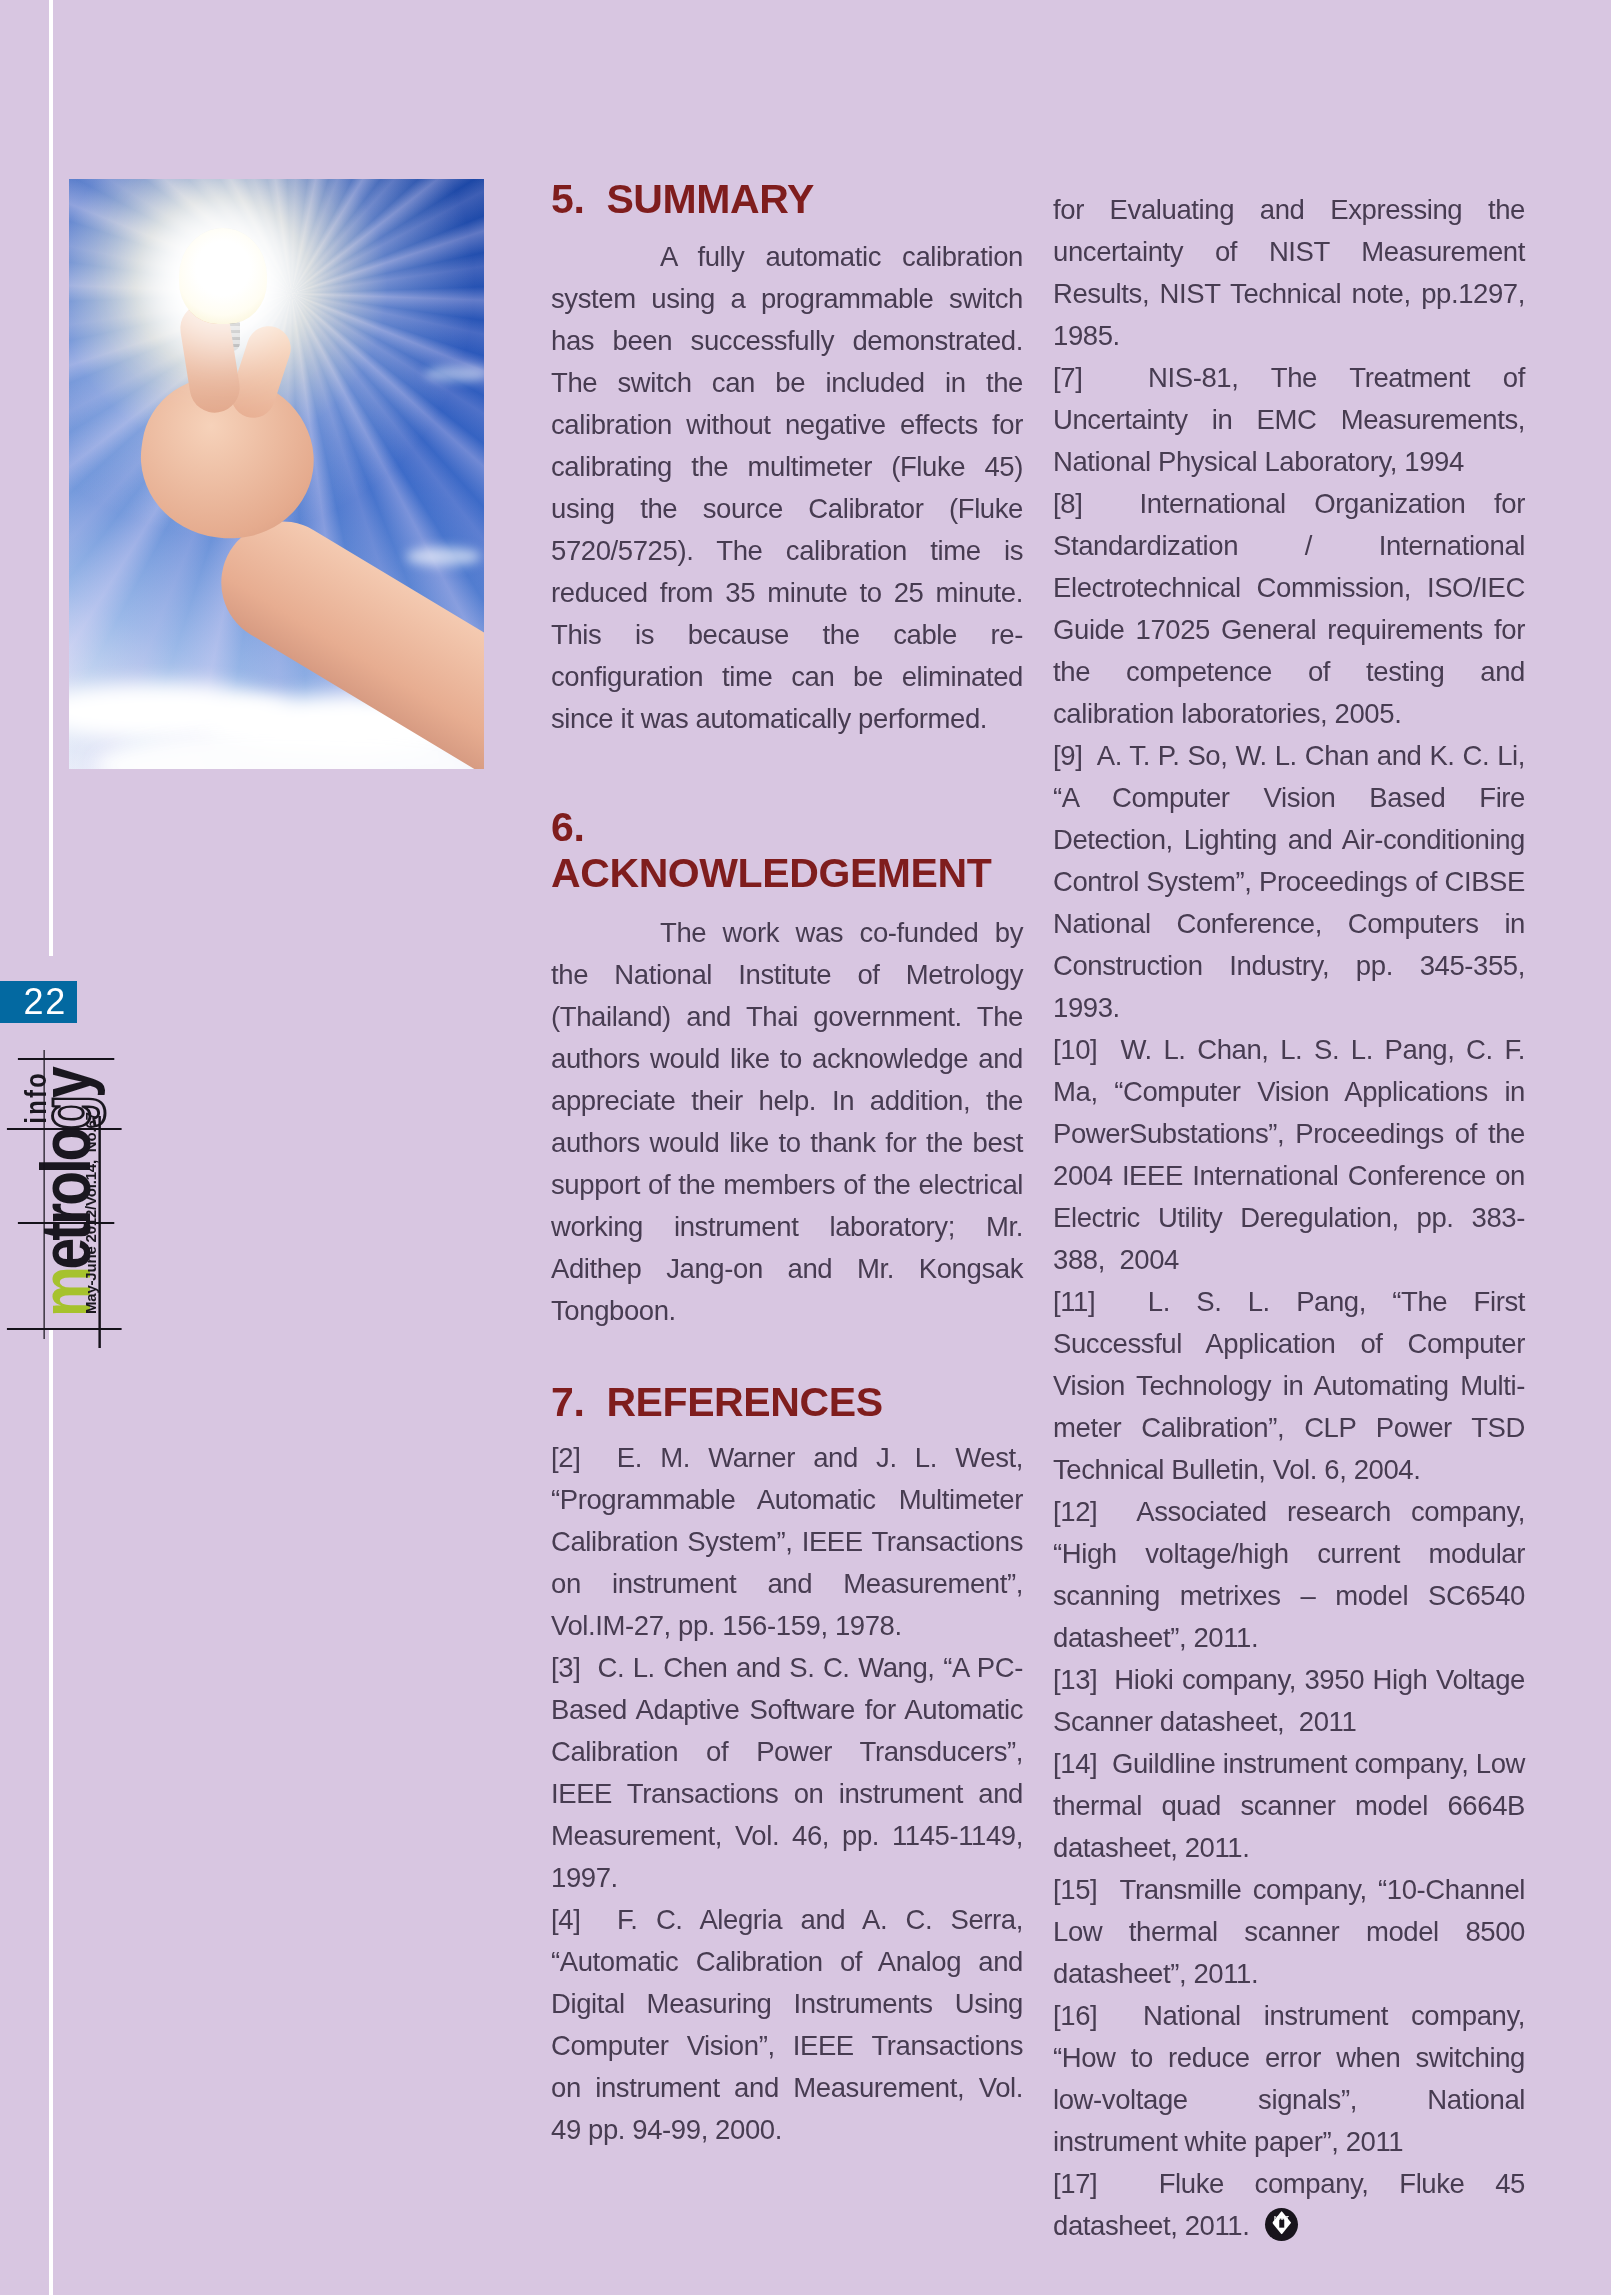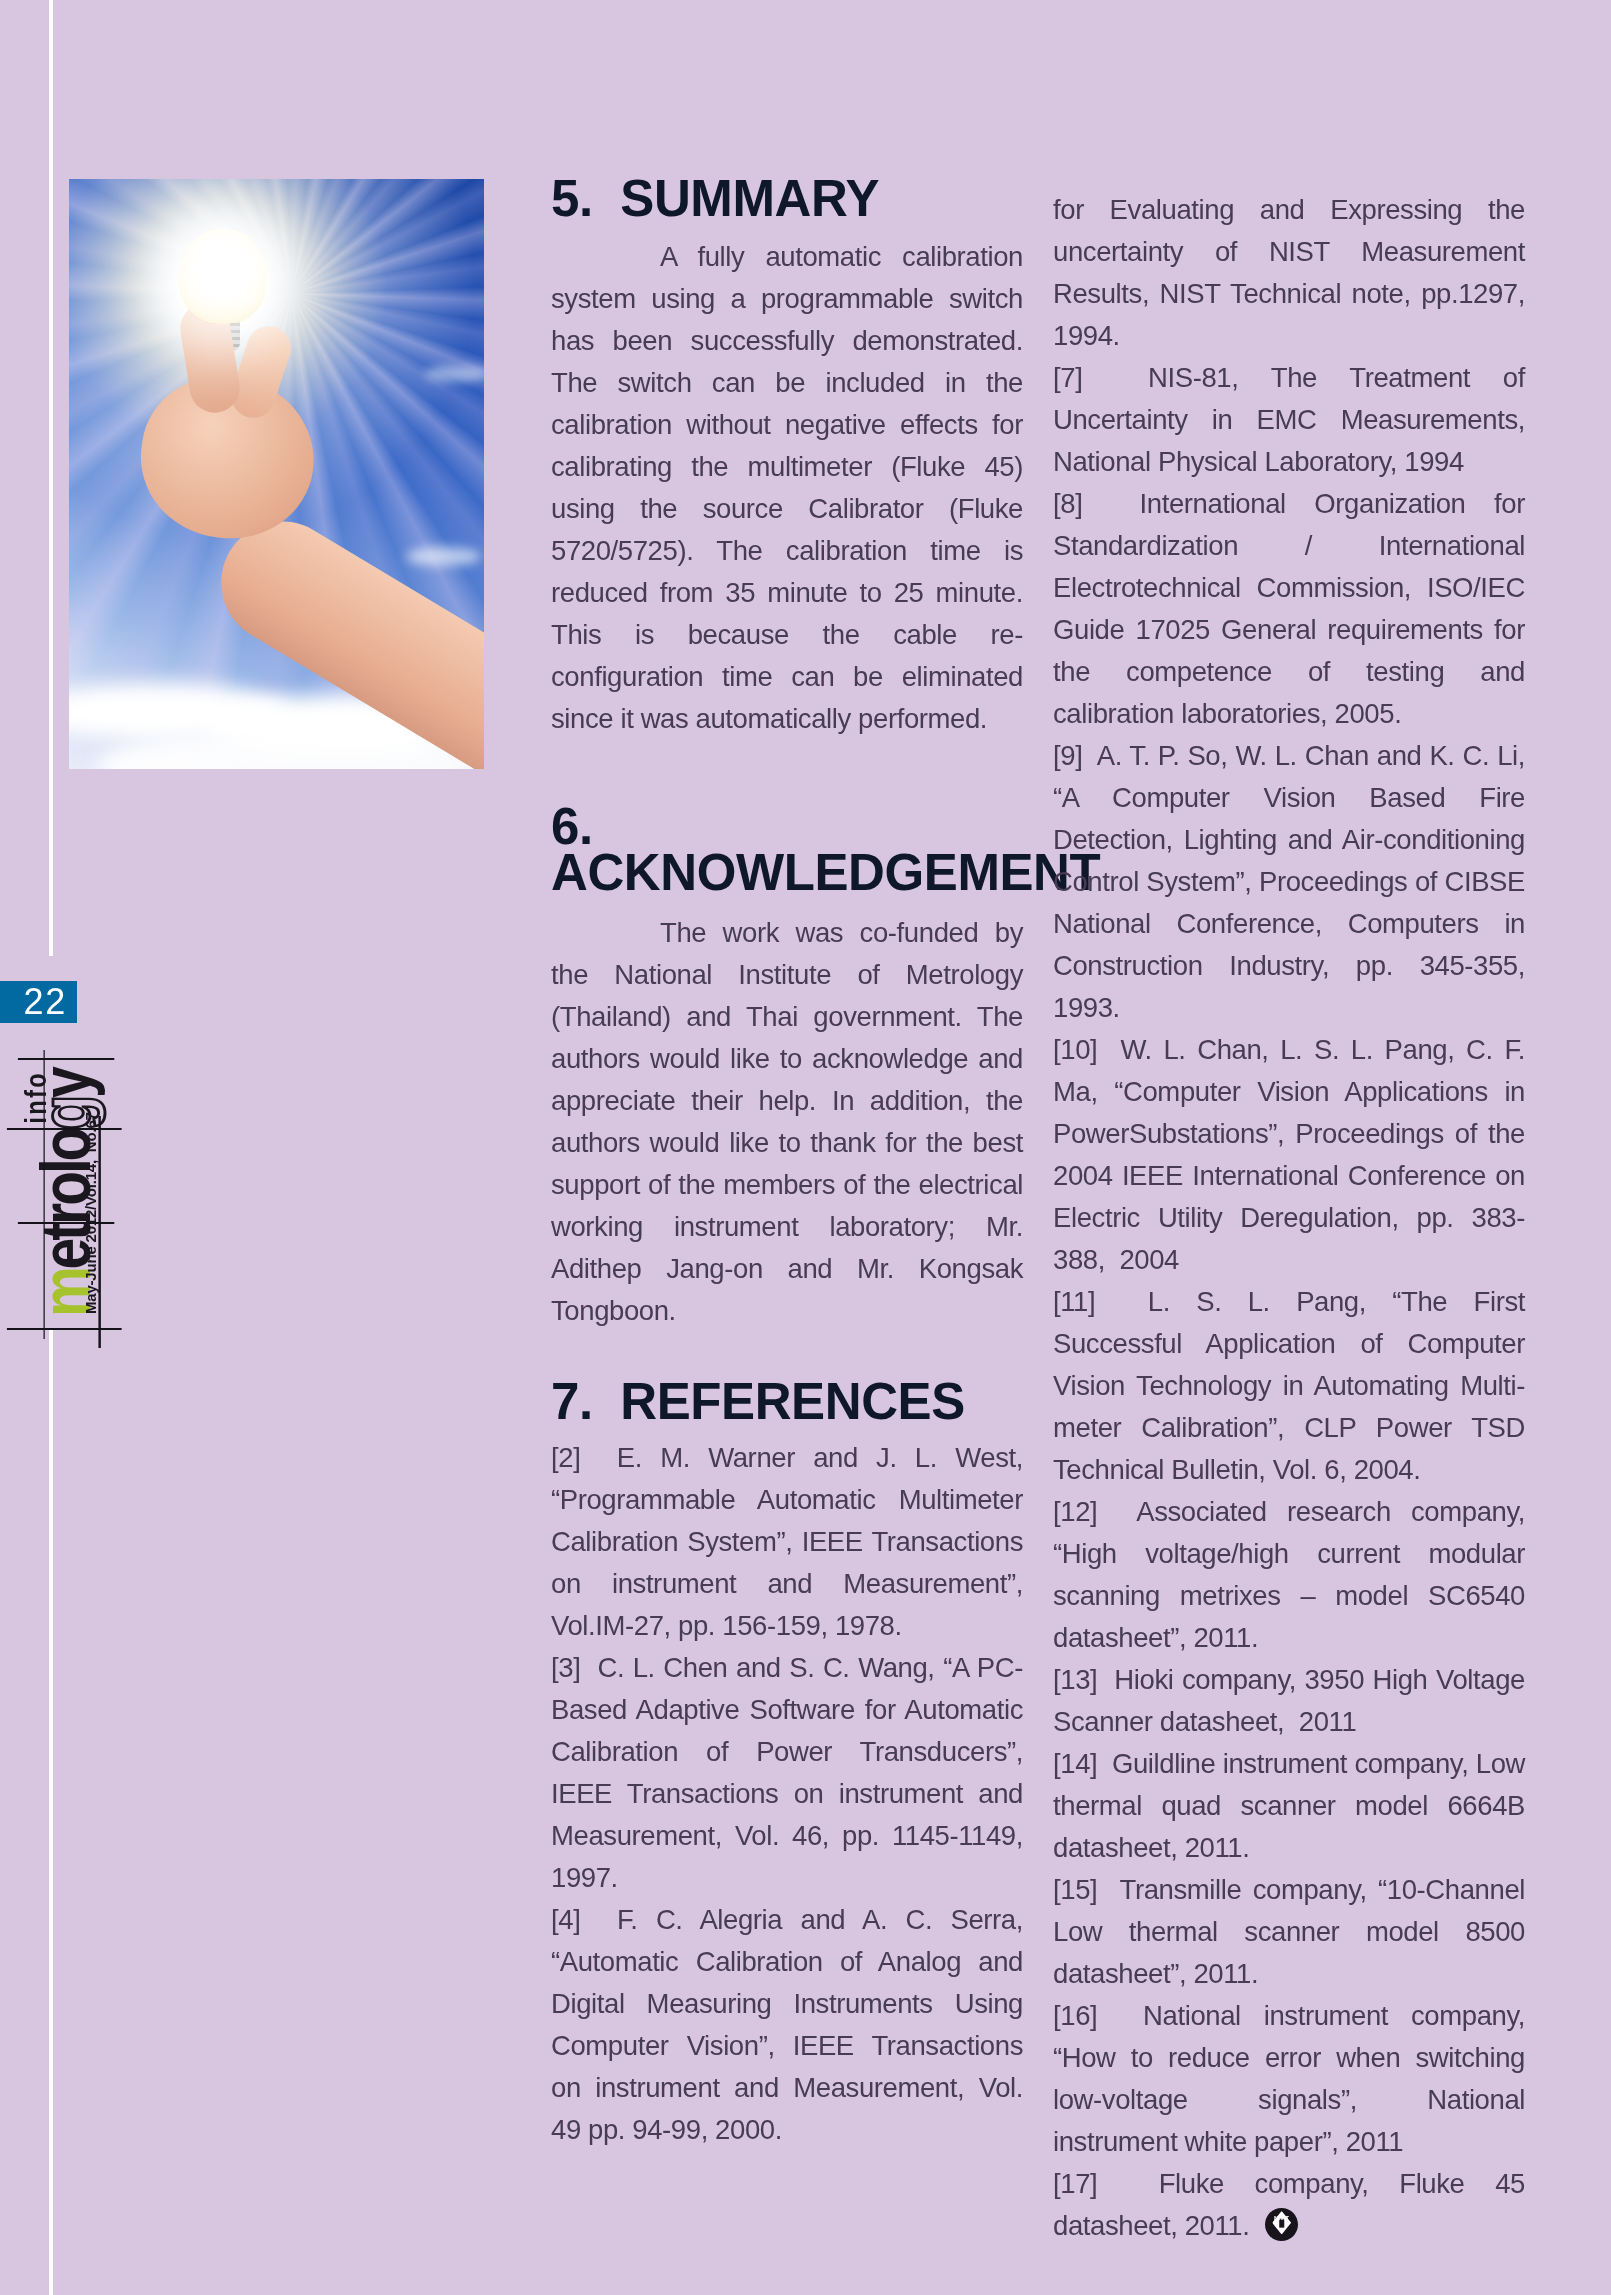"5. SUMMARY" .sec-heading { color: #0f172a -> #7f1d1d; font-size: 51px -> 41px }
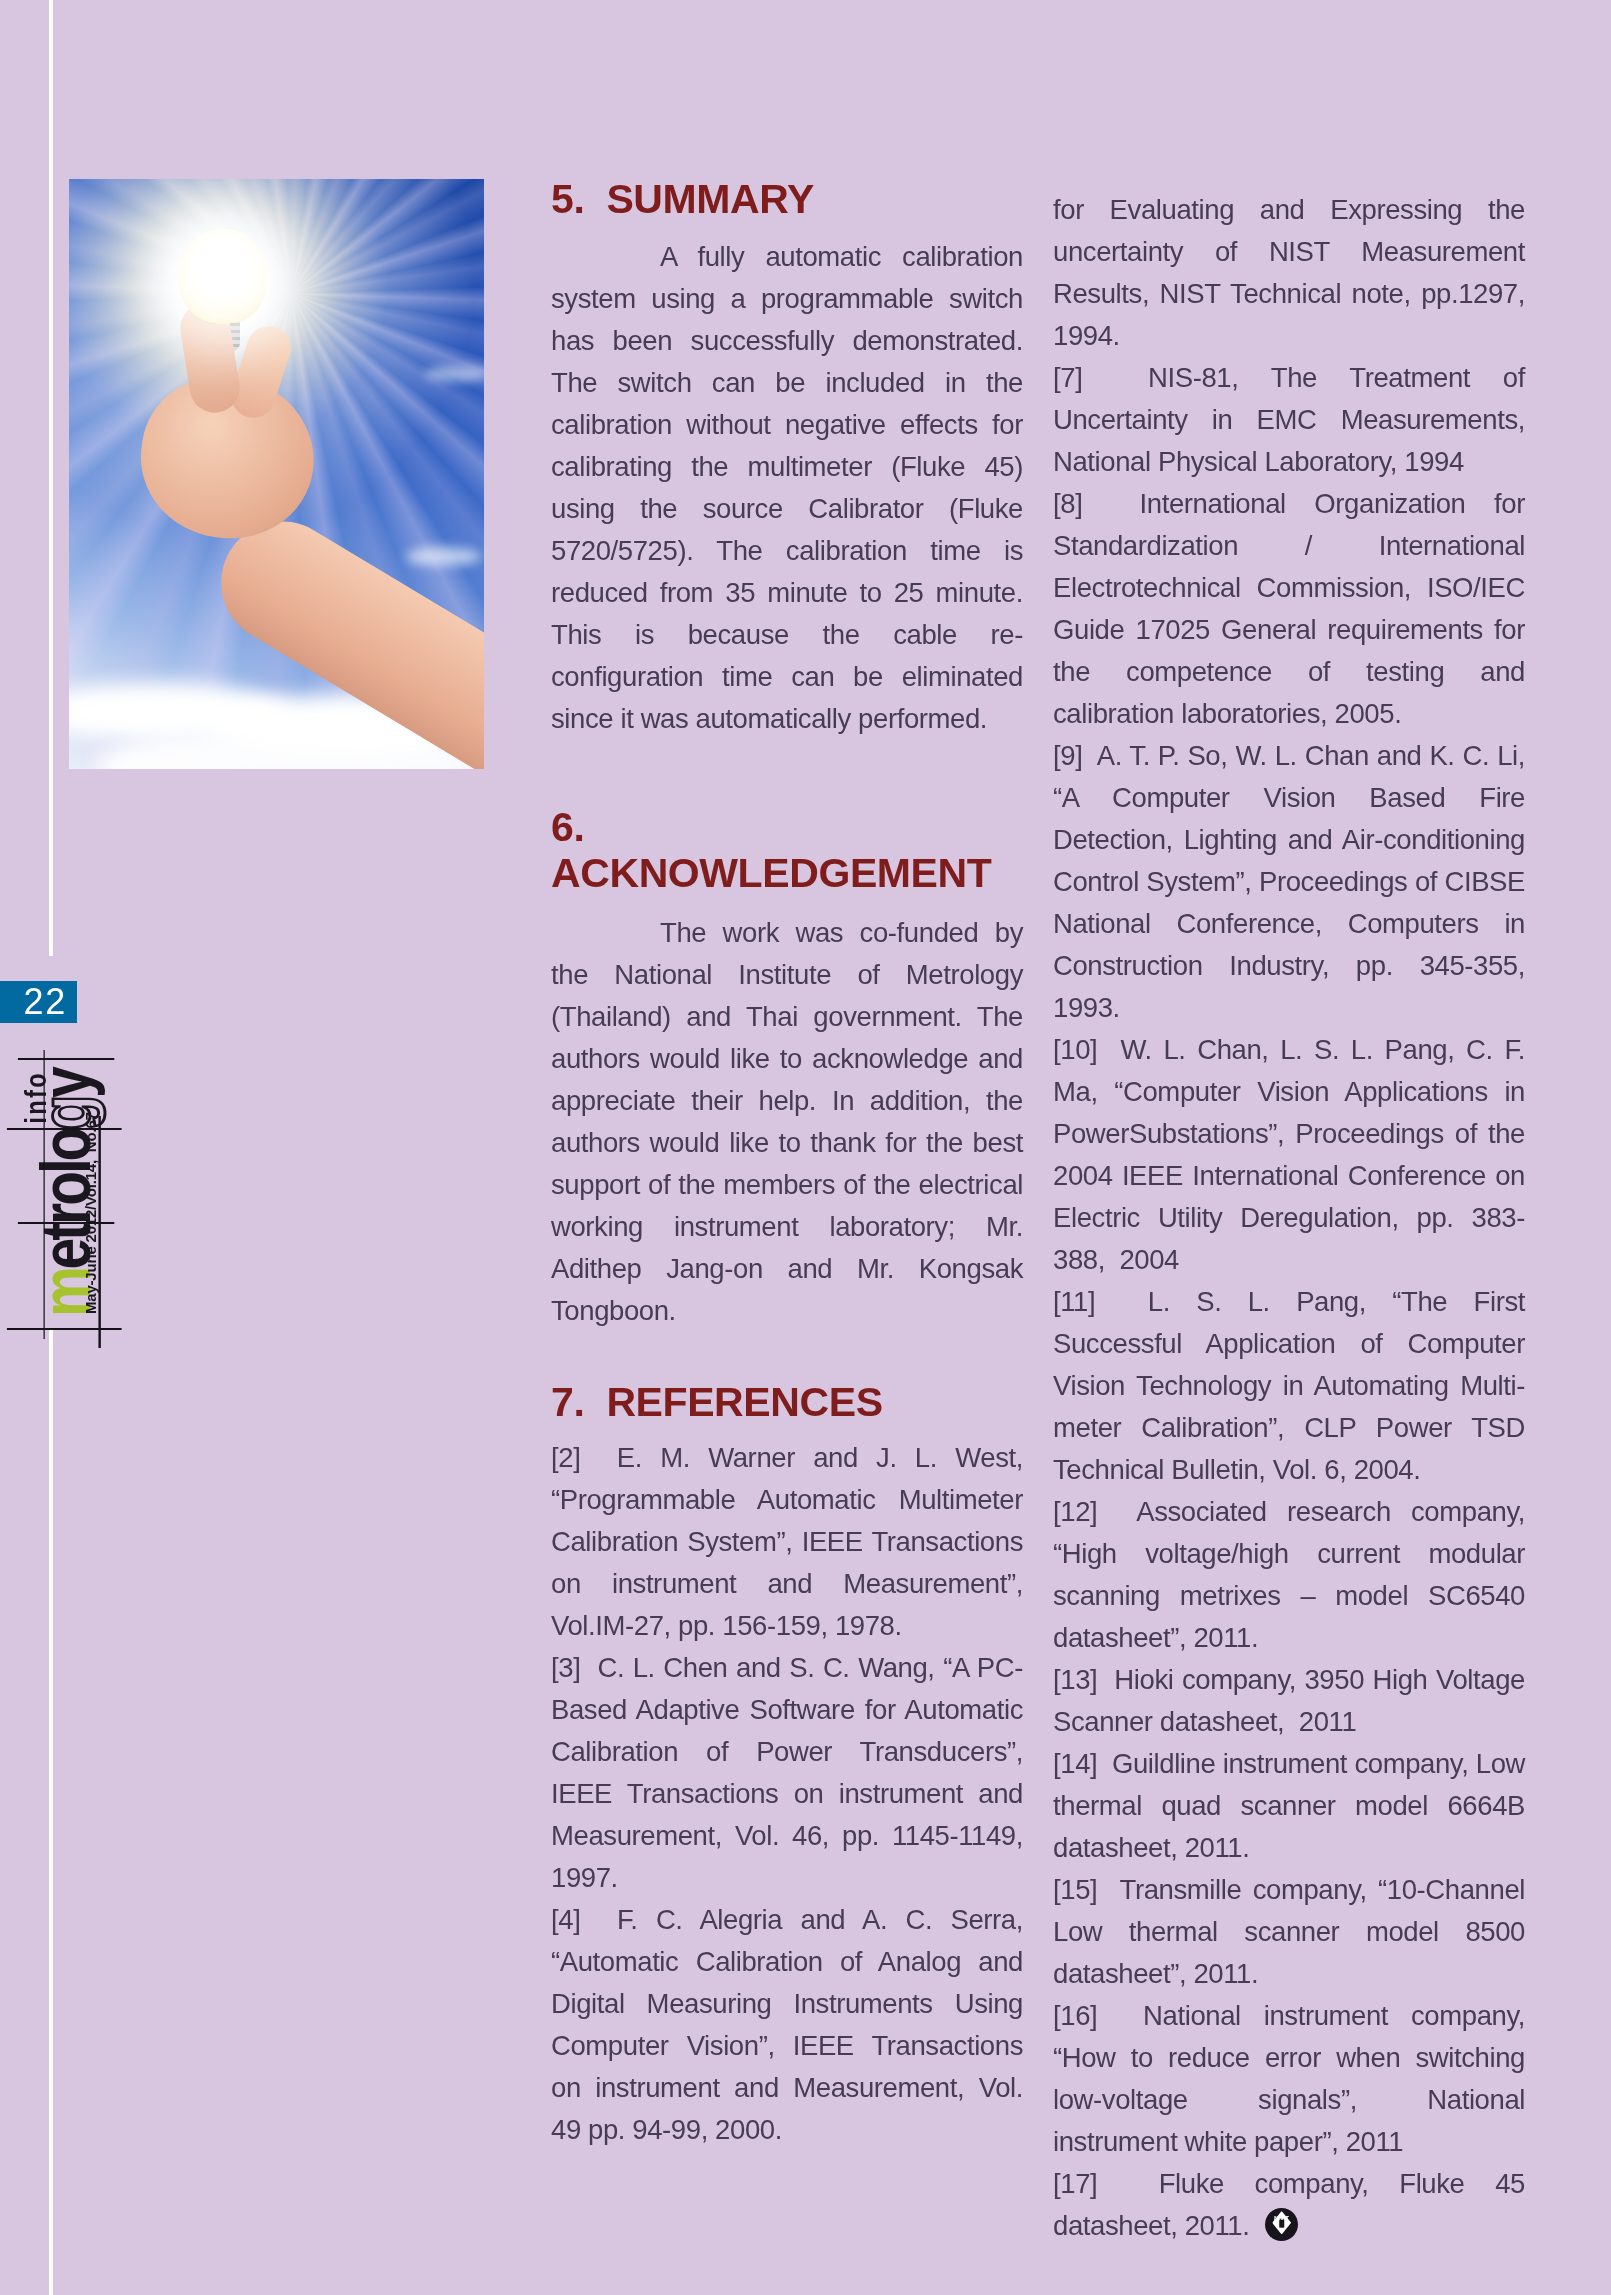"for Evaluating and Expressing the" p.body-text { text: 1994 -> 1985 }
